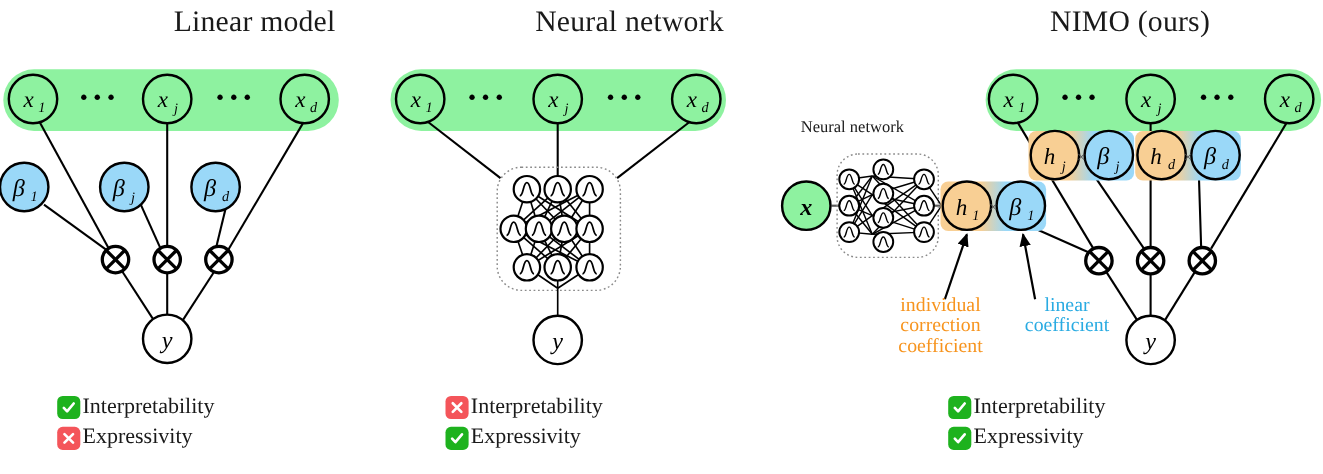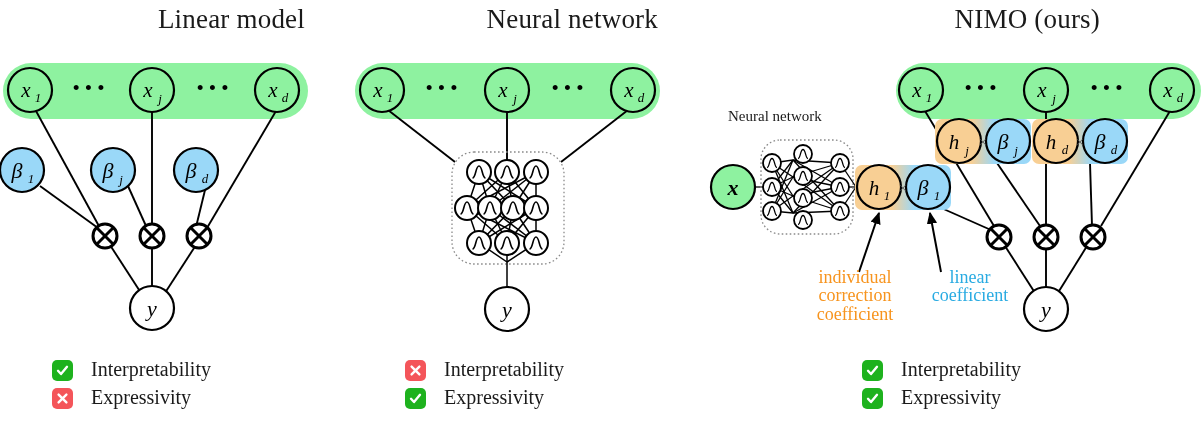"Interpretability" .legend-row { gap: 18px -> 2px }
